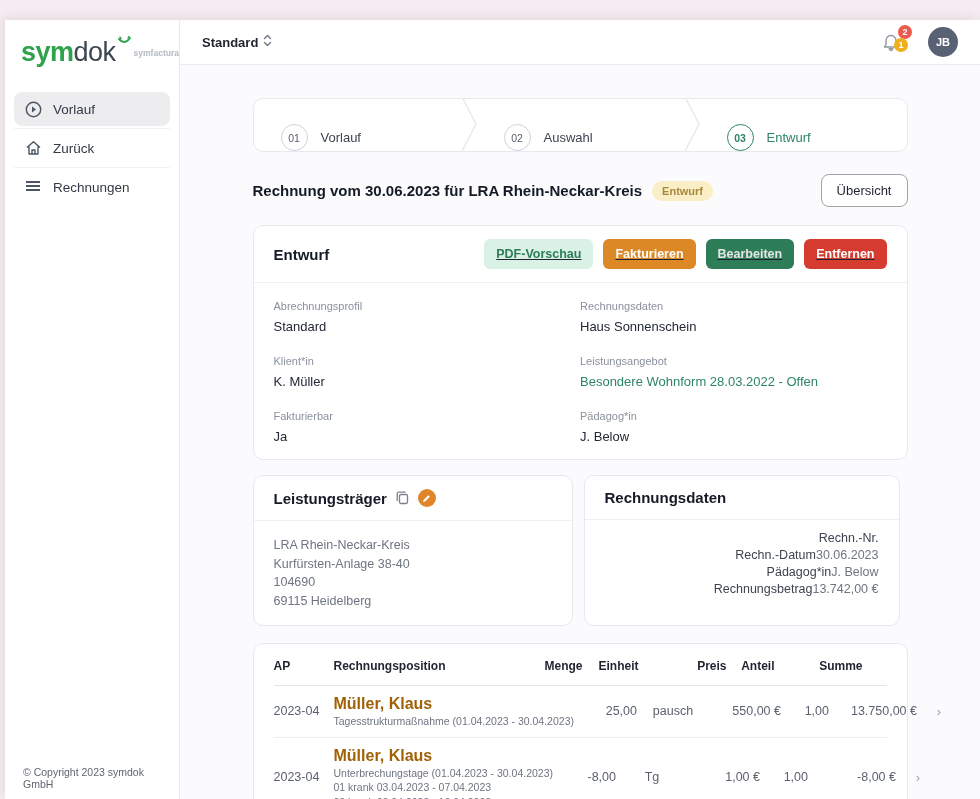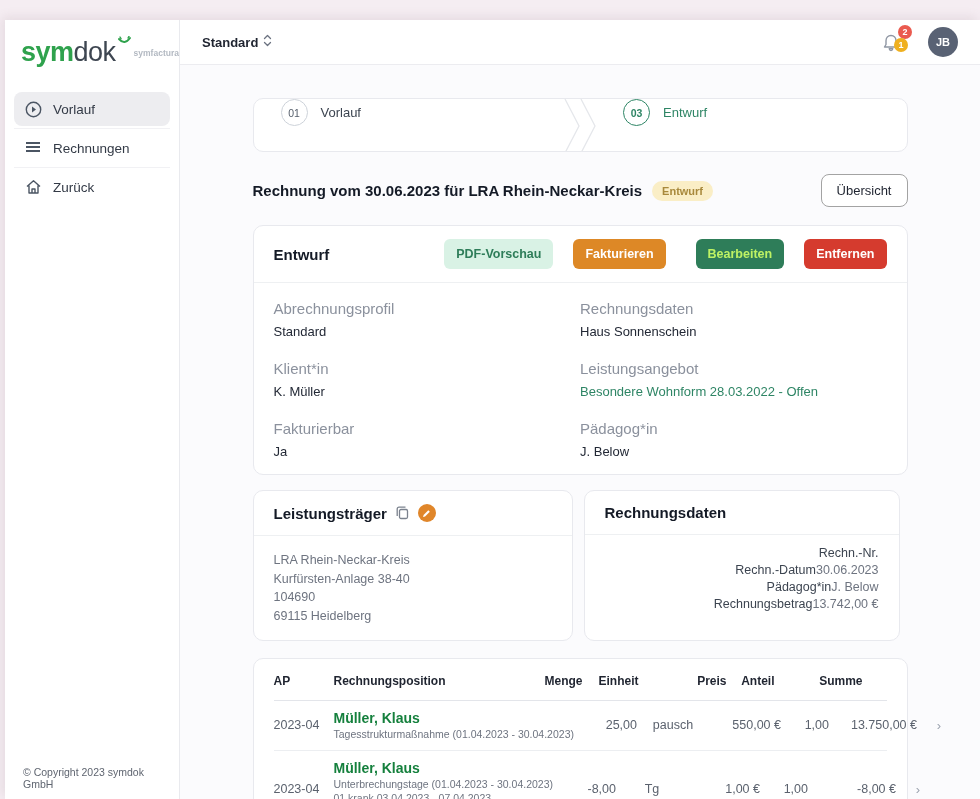"01" .stepper { align-items: flex-start -> flex-end }
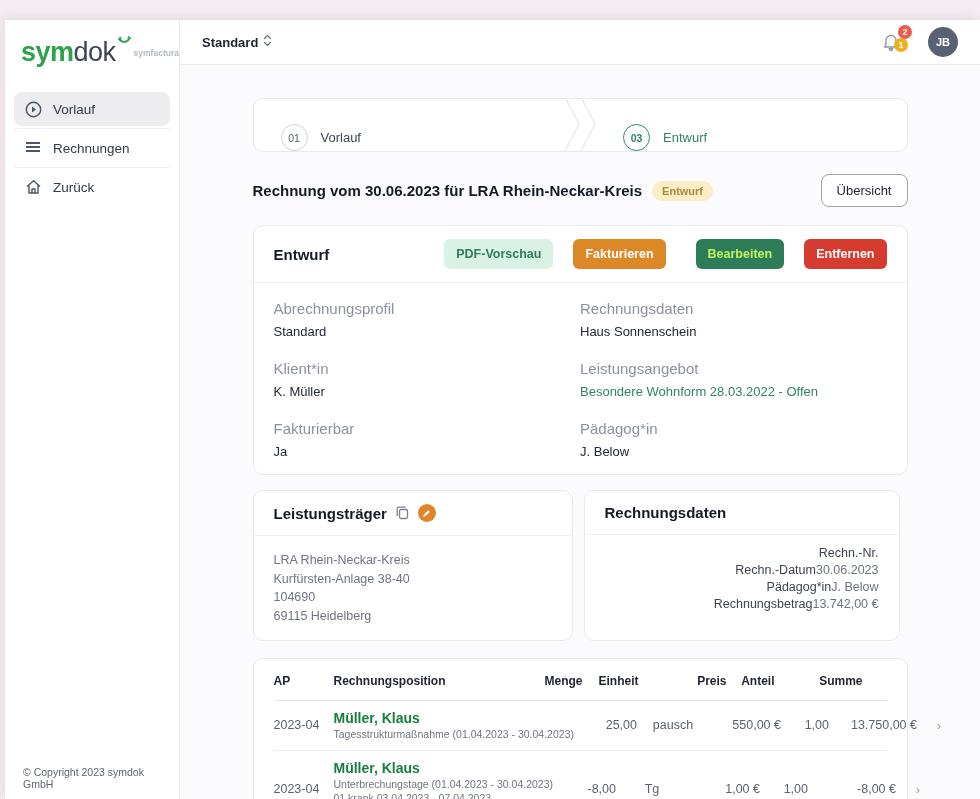"02" div.step { html: none -> <div> <span>02</span> <span>Auswahl</span> </div> }
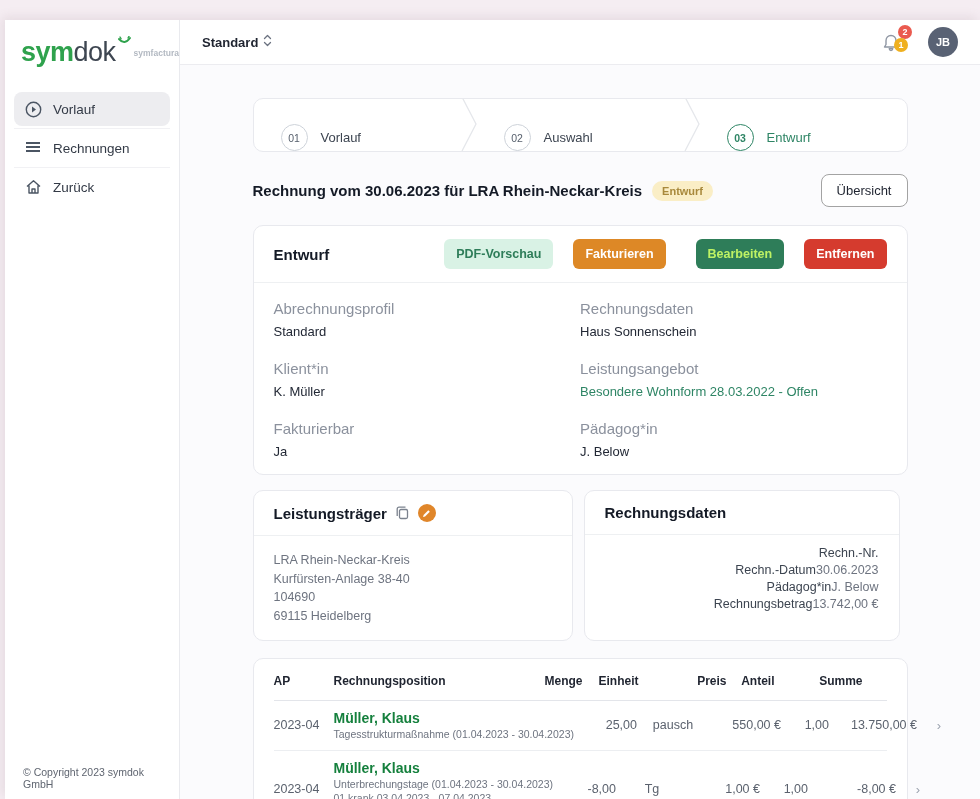"Rechnungen" div.nav-row { order: before "Zurück" -> after "Zurück" }
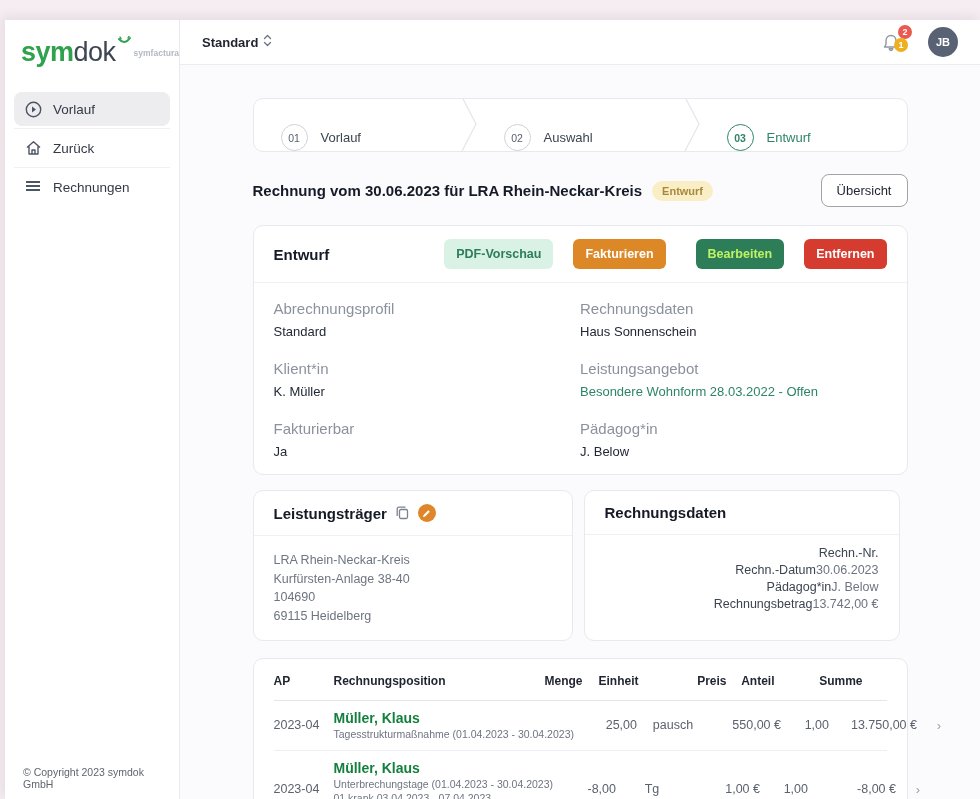"PDF-Vorschau" .btn-group { gap: 20px -> 10px; text-decoration: none -> underline }
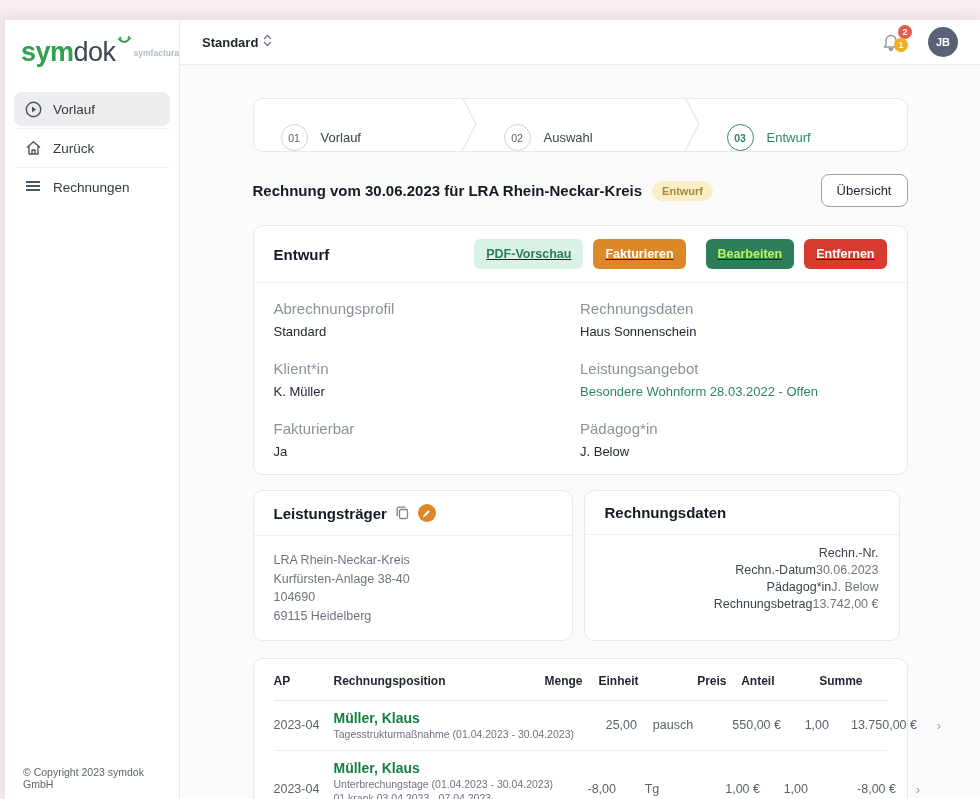"Bearbeiten" .btn-green { color: #bef264 -> #e5e5e5; margin-left: 10px -> none }
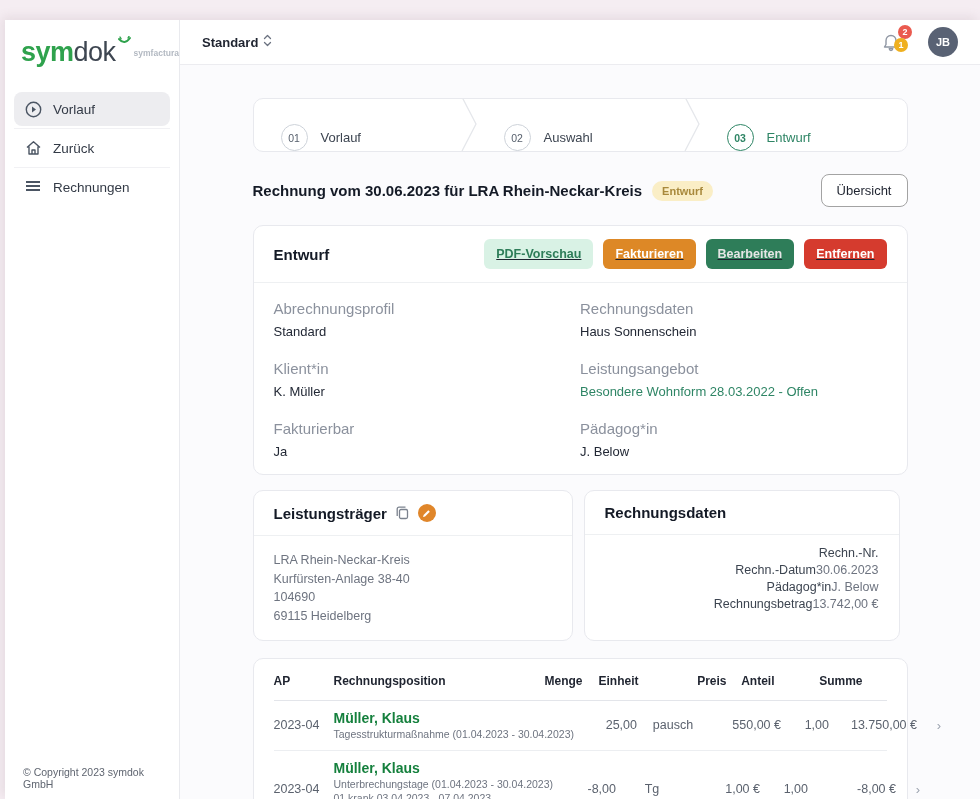"Abrechnungsprofil" .field-label { font-size: 15px -> 11px }
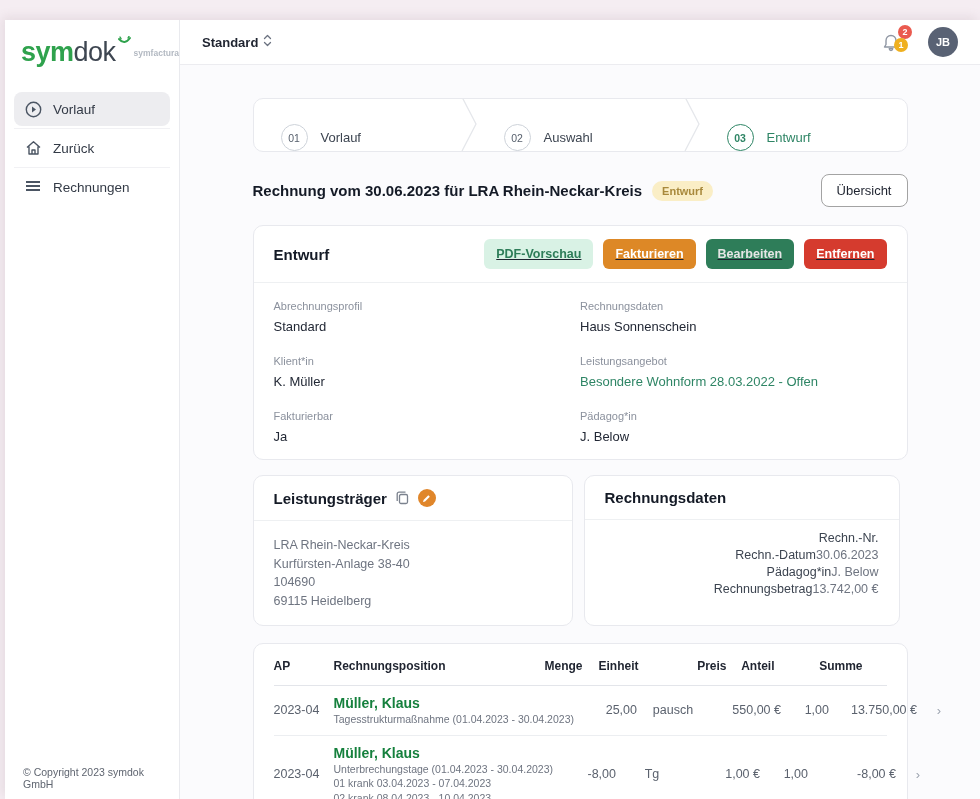"Müller, Klaus" .pos-name { color: #15803d -> #a16207; font-size: 14px -> 16px }
